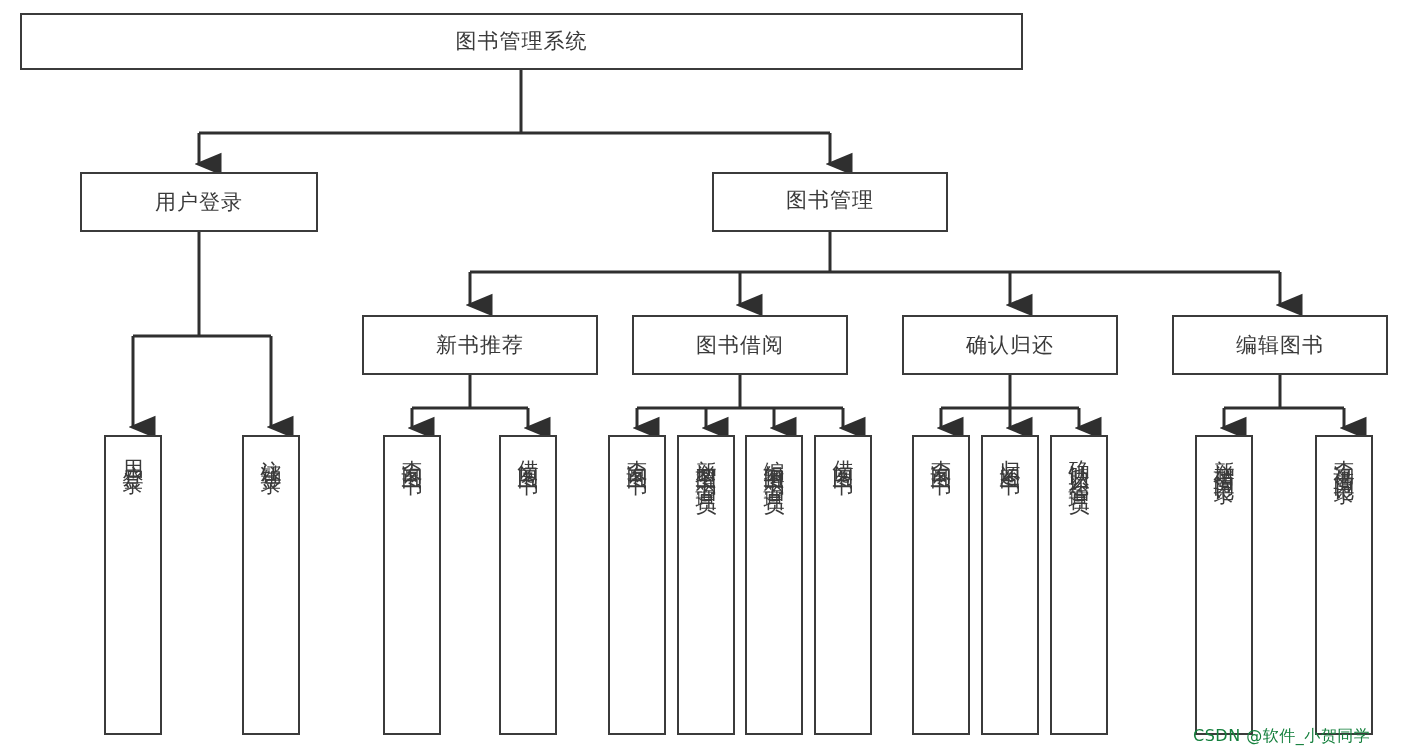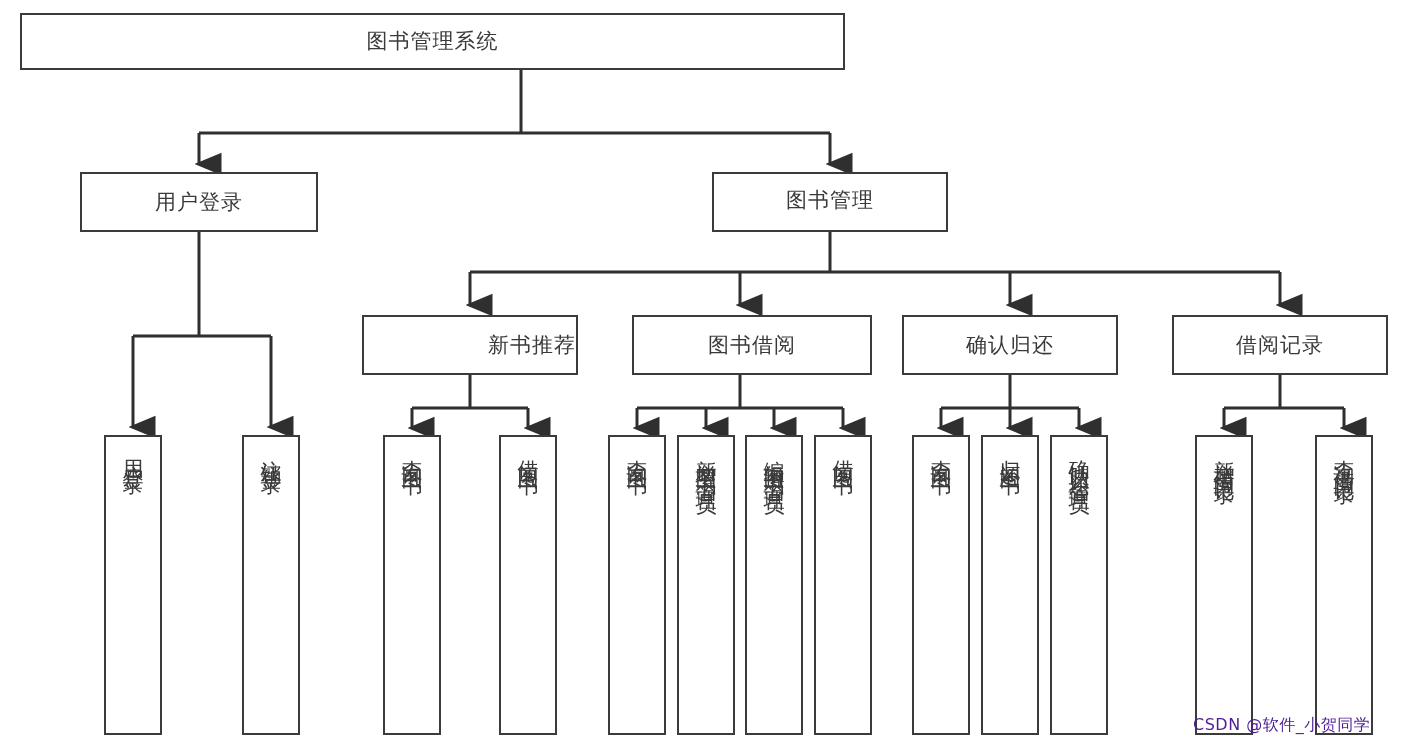"图书管理系统" div.node { width: 825px -> 1003px }
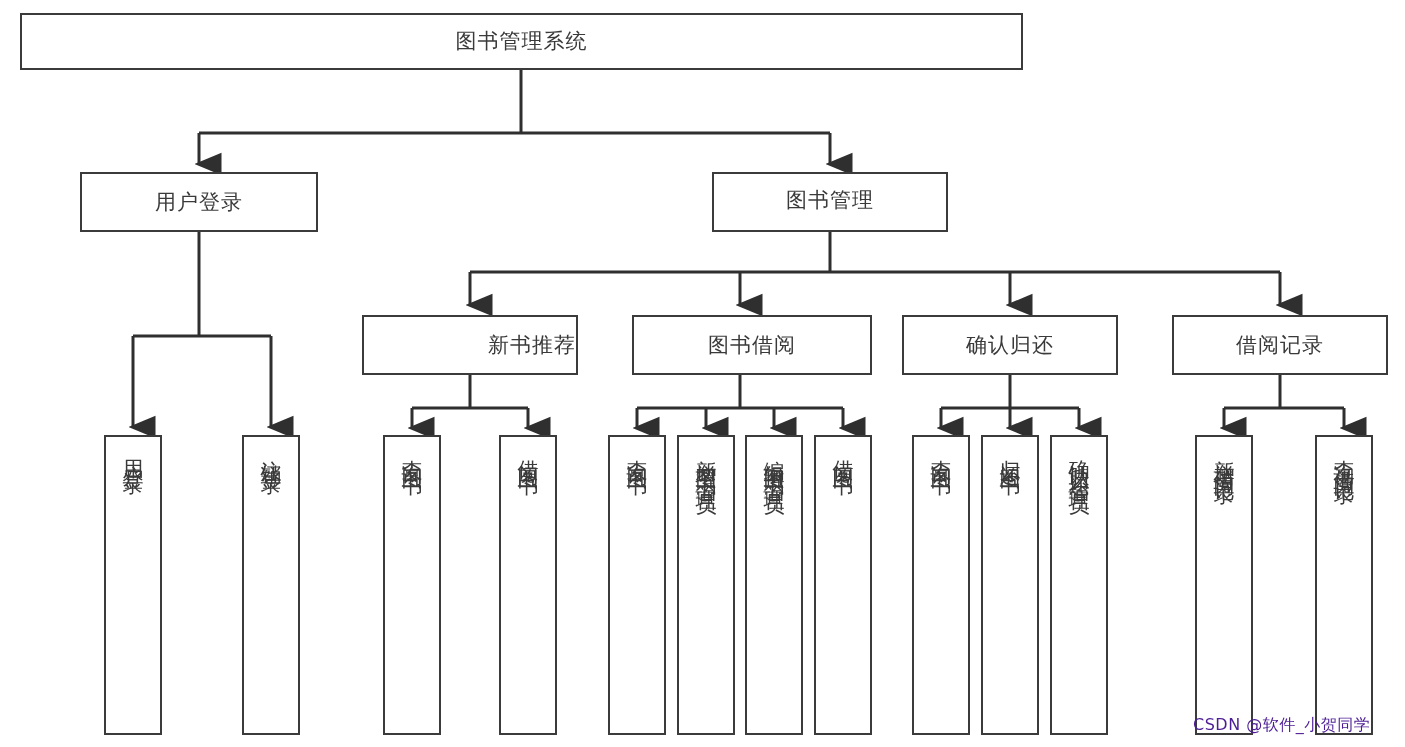"新书推荐" div.node { justify-content: flex-end -> none; width: 216px -> 236px }
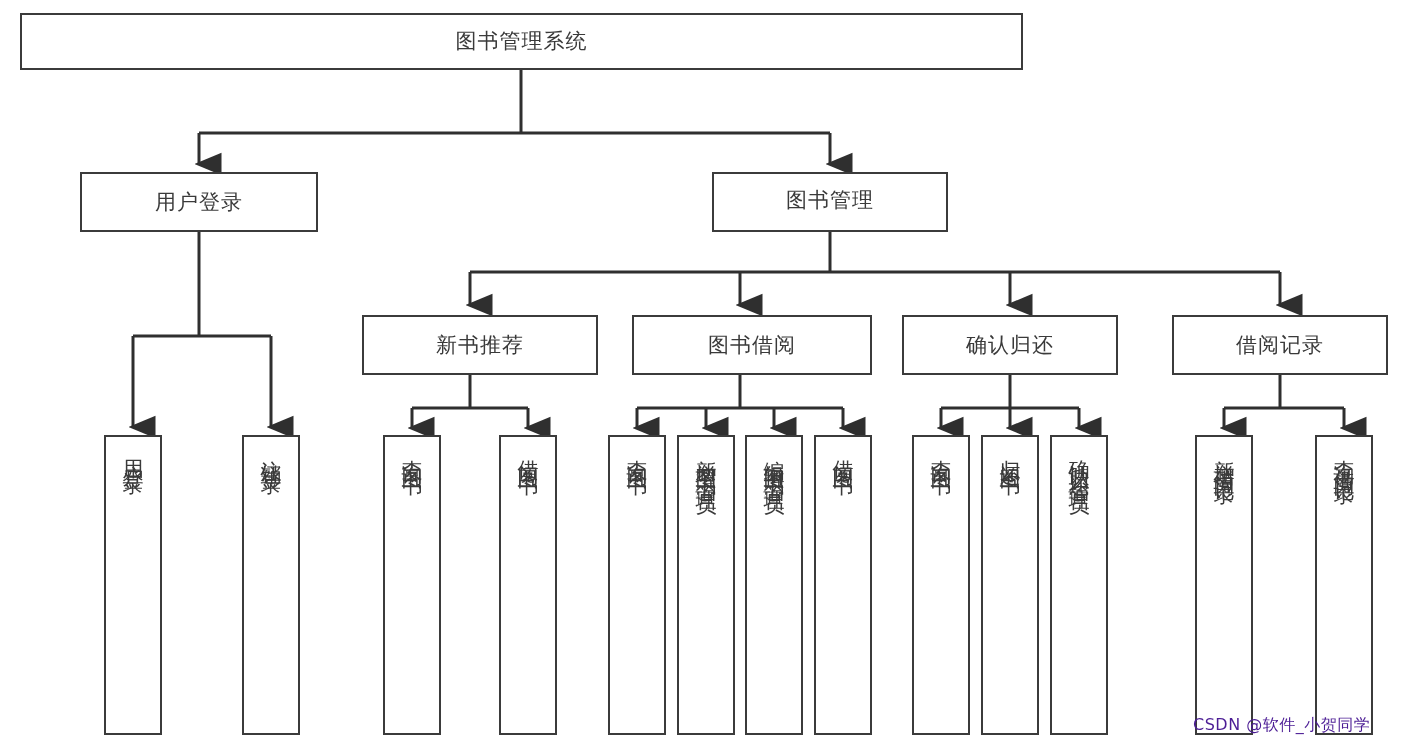"图书借阅" div.node { width: 240px -> 216px }
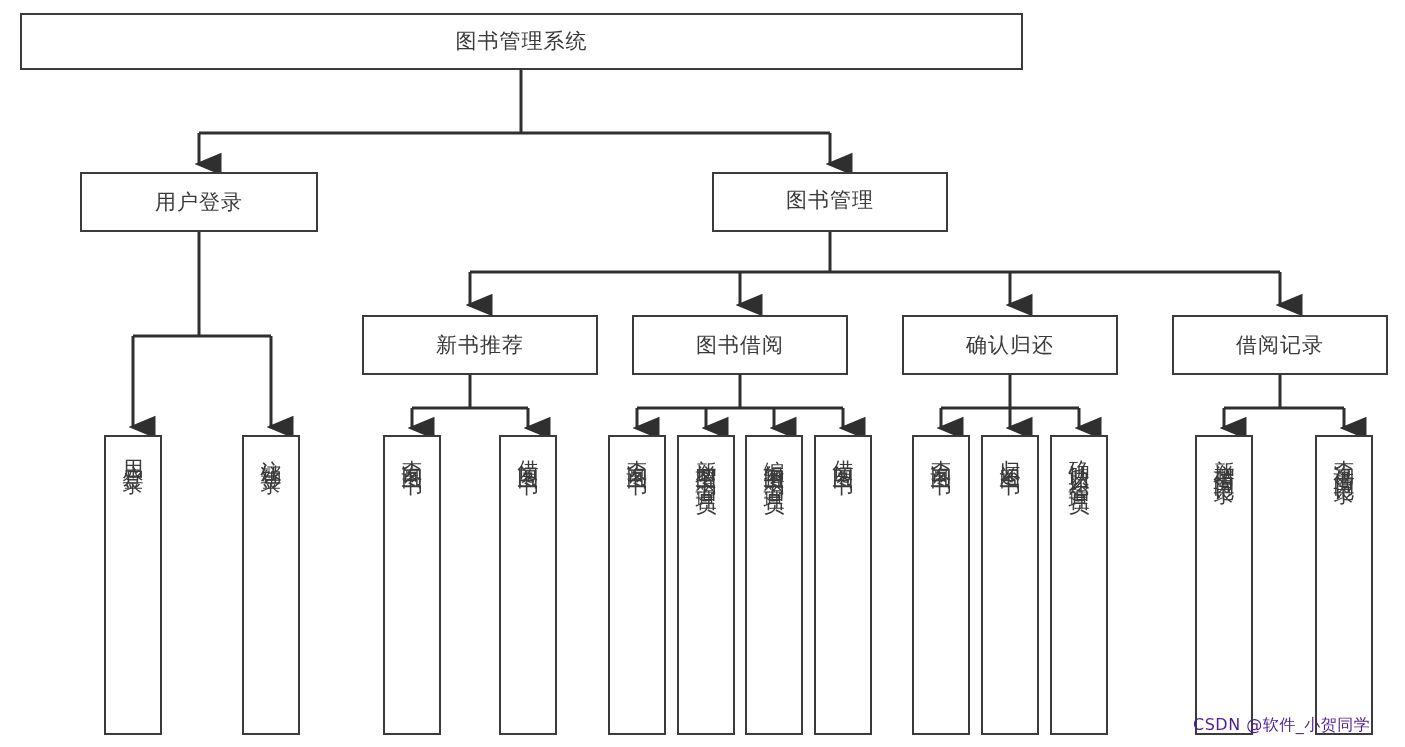"借阅记录" span.lbl { text: 借阅记录 -> 编辑图书 }
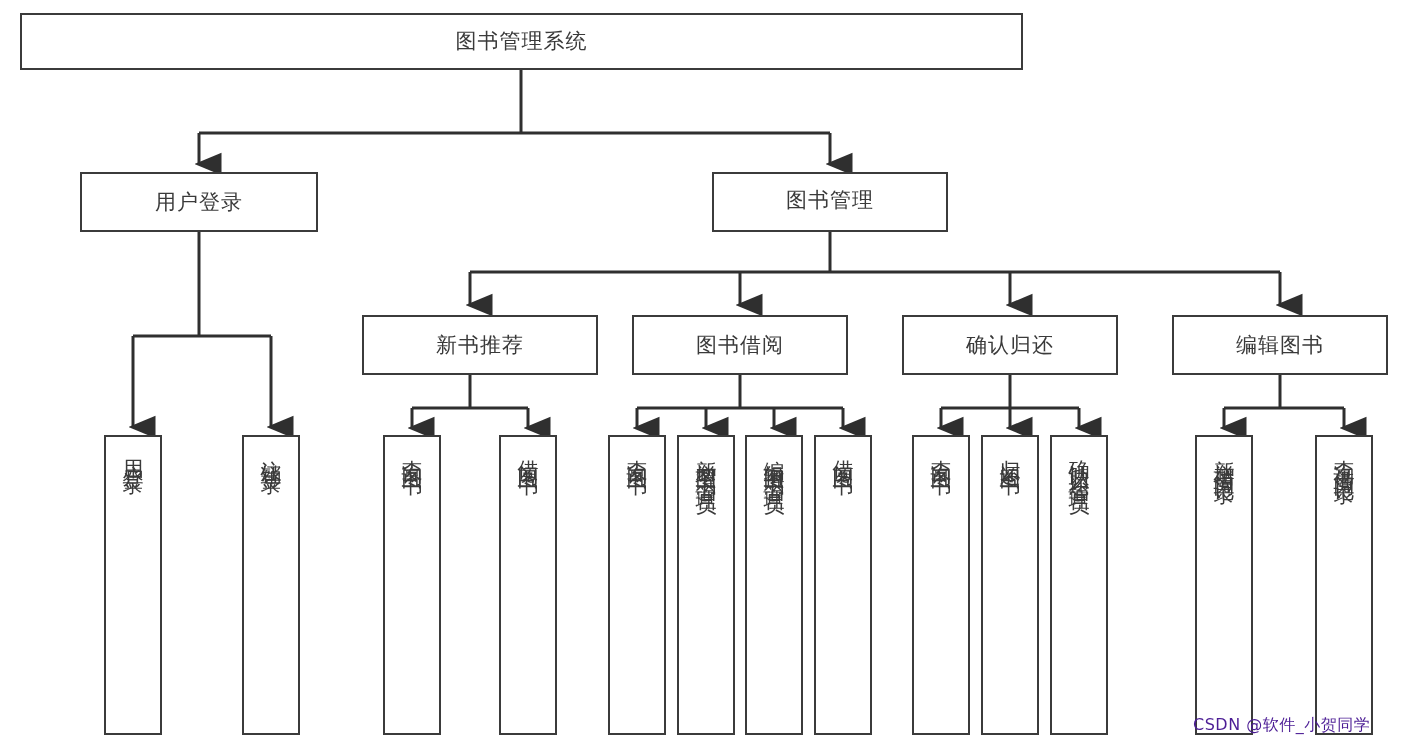"CSDN @软件_小贺同学" .watermark { color: #4c1d95 -> #15803d; margin-top: none -> 11px }
